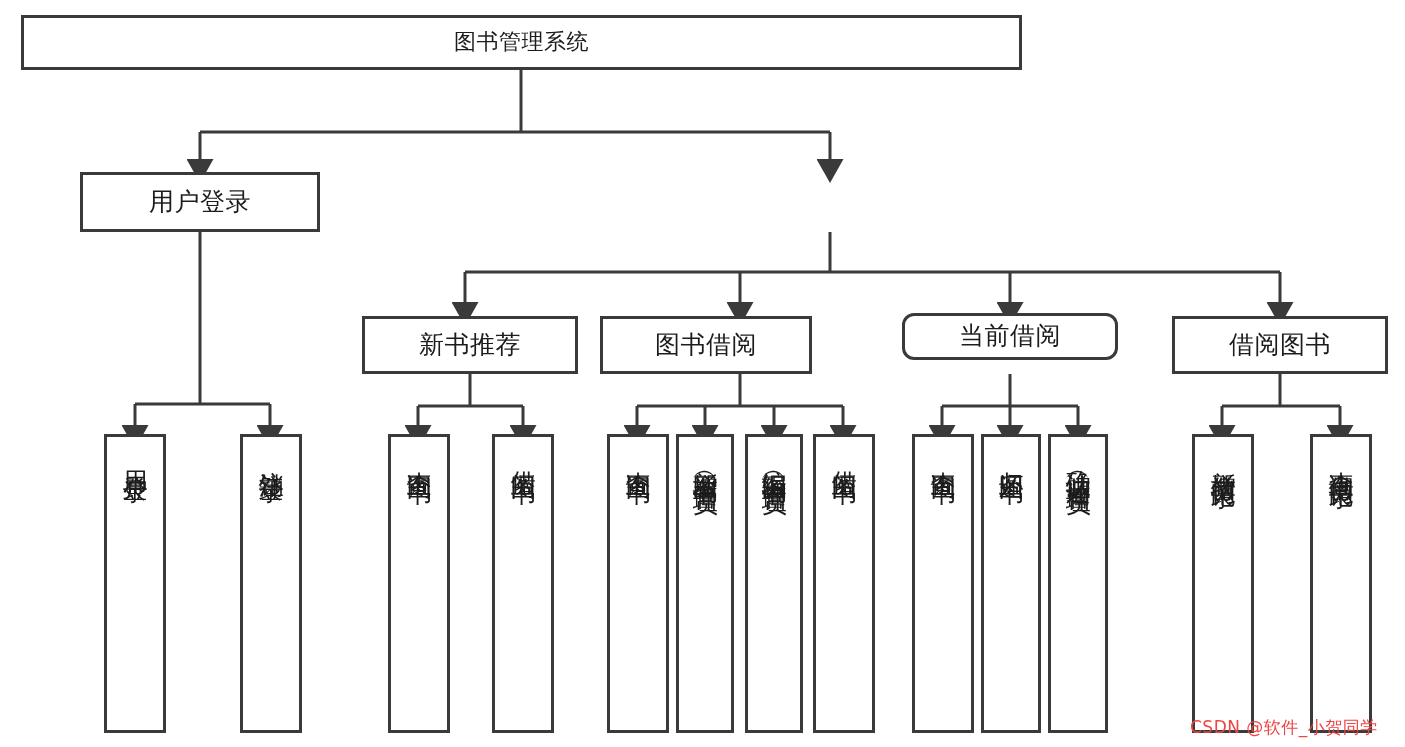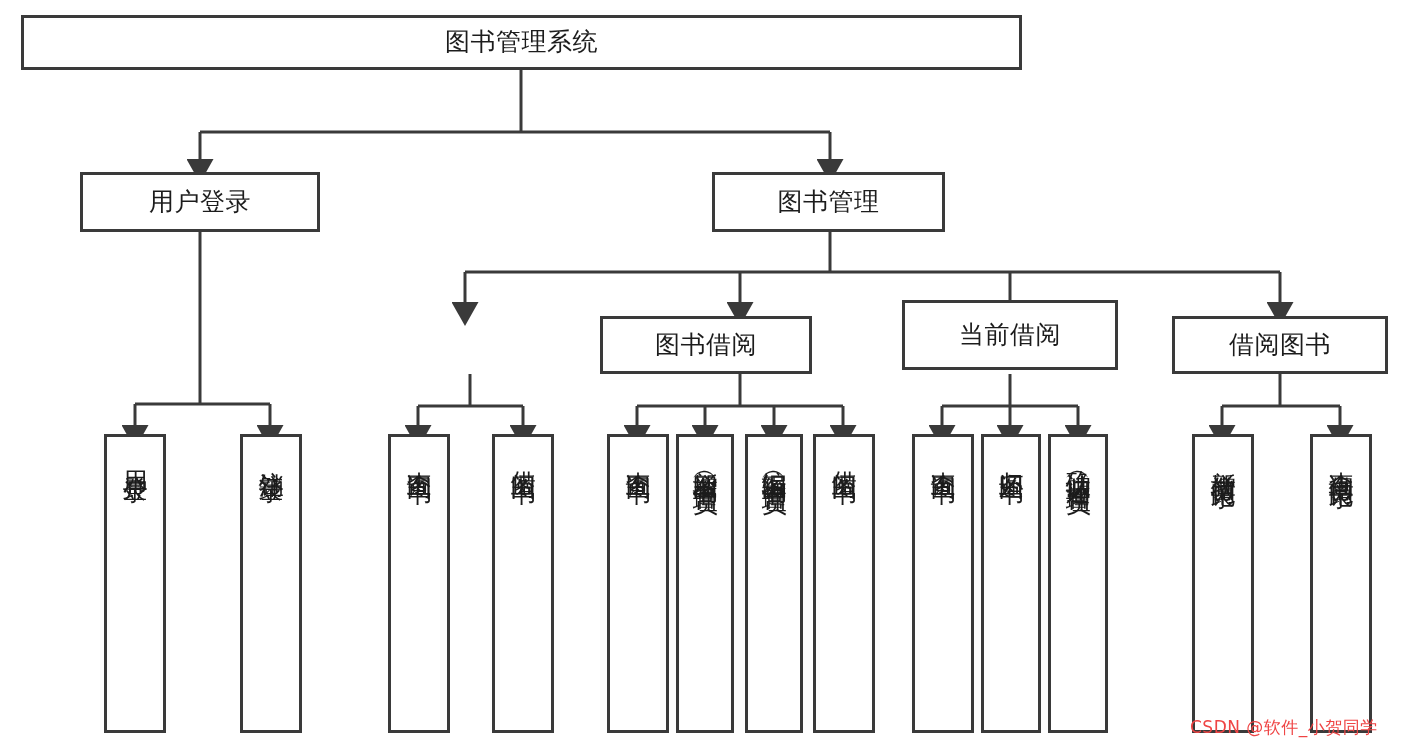"图书管理系统" .node.title .label { font-size: 25px -> 22px }
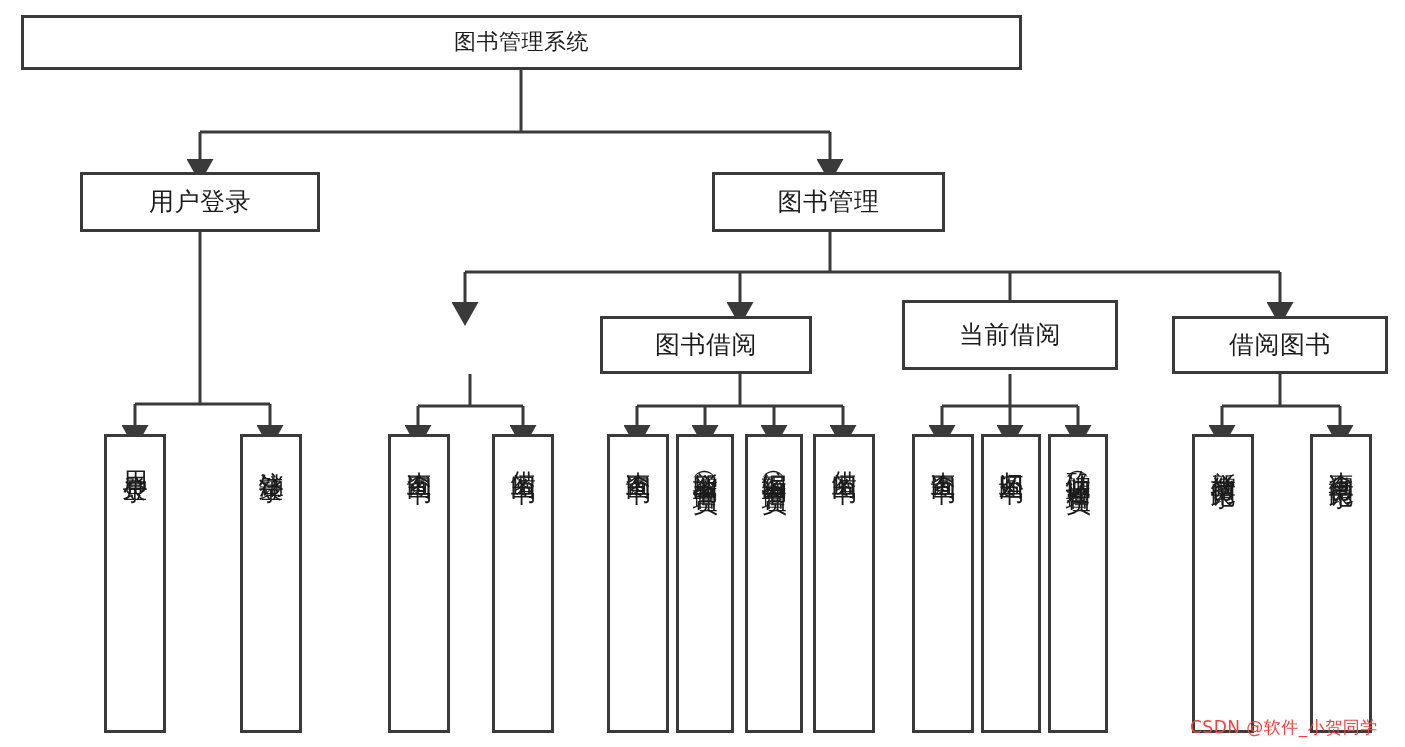"图书管理" div.node { html: <div> <span>图书管理</span> </div> -> none }
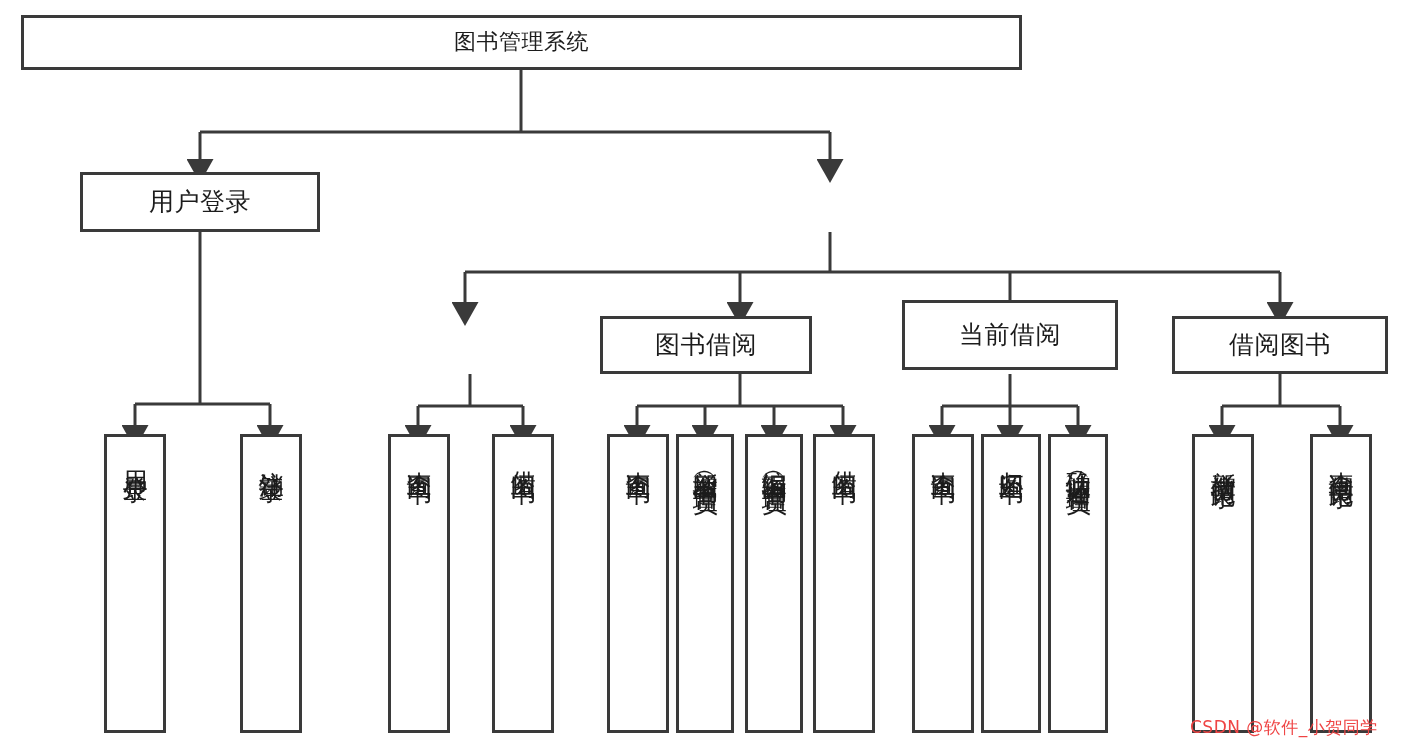"新书推荐" div.node { html: none -> <div> <span>新书推荐</span> </div> }
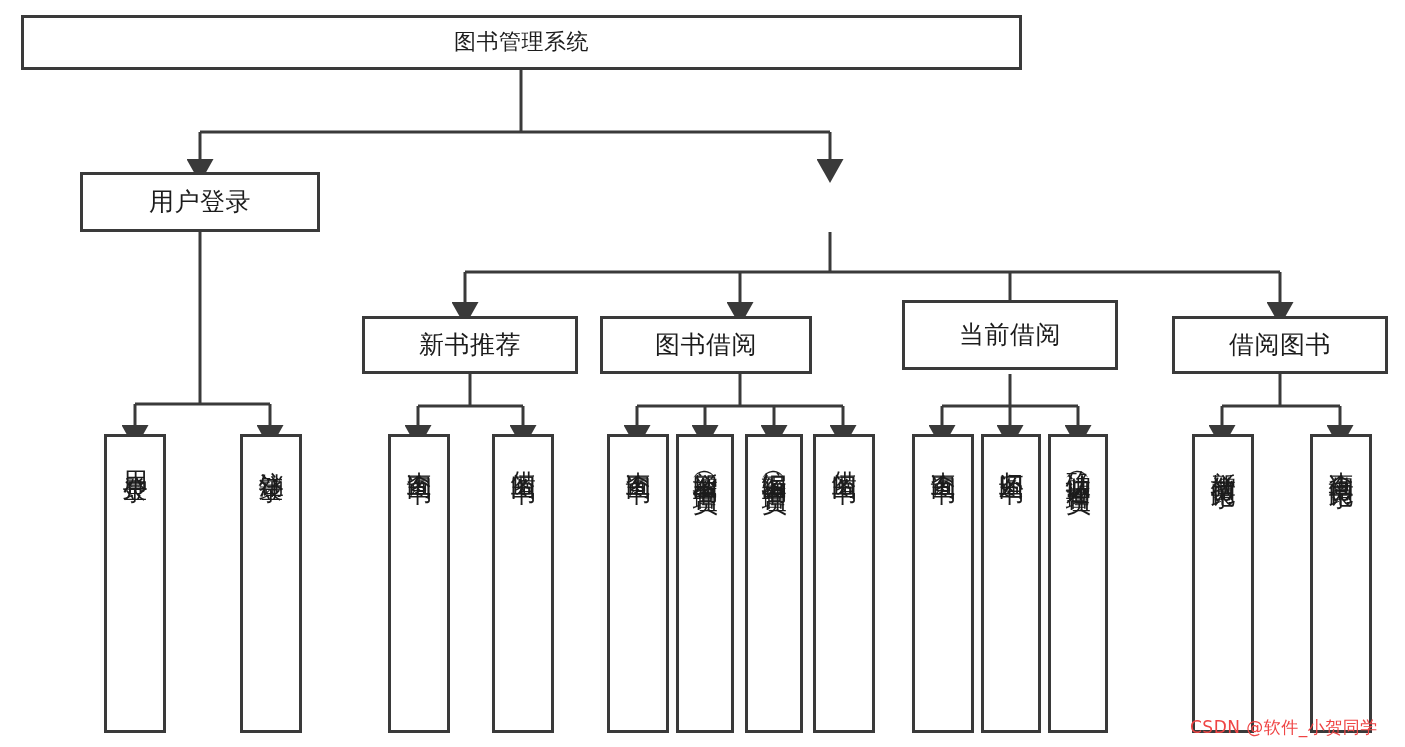"当前借阅" div.node { border-radius: none -> 12px; height: 70px -> 47px; top: 300px -> 313px }
